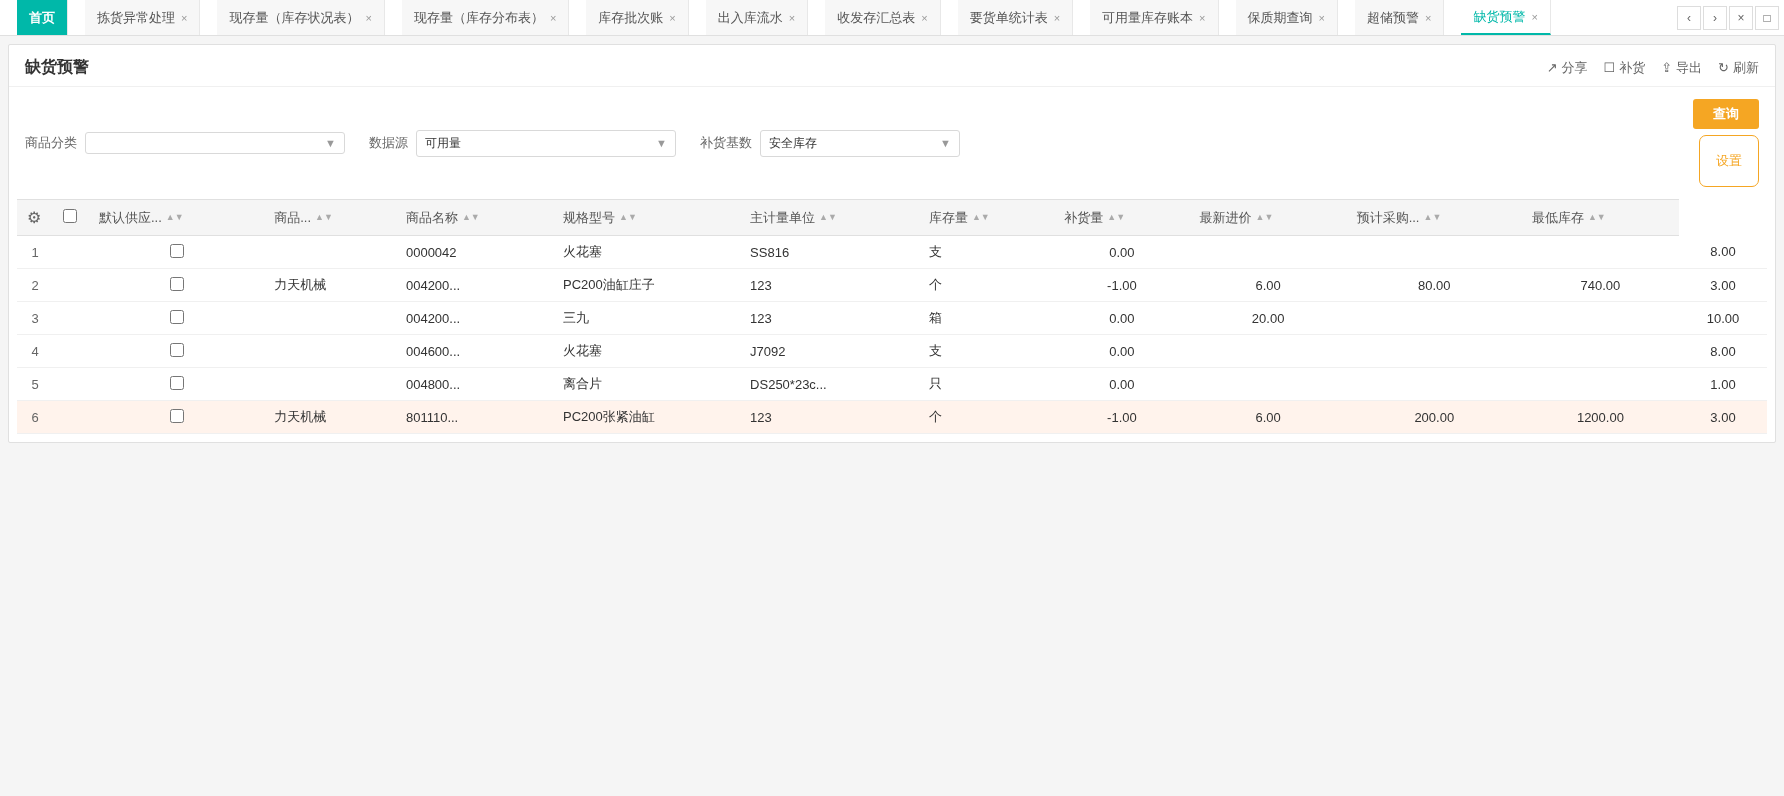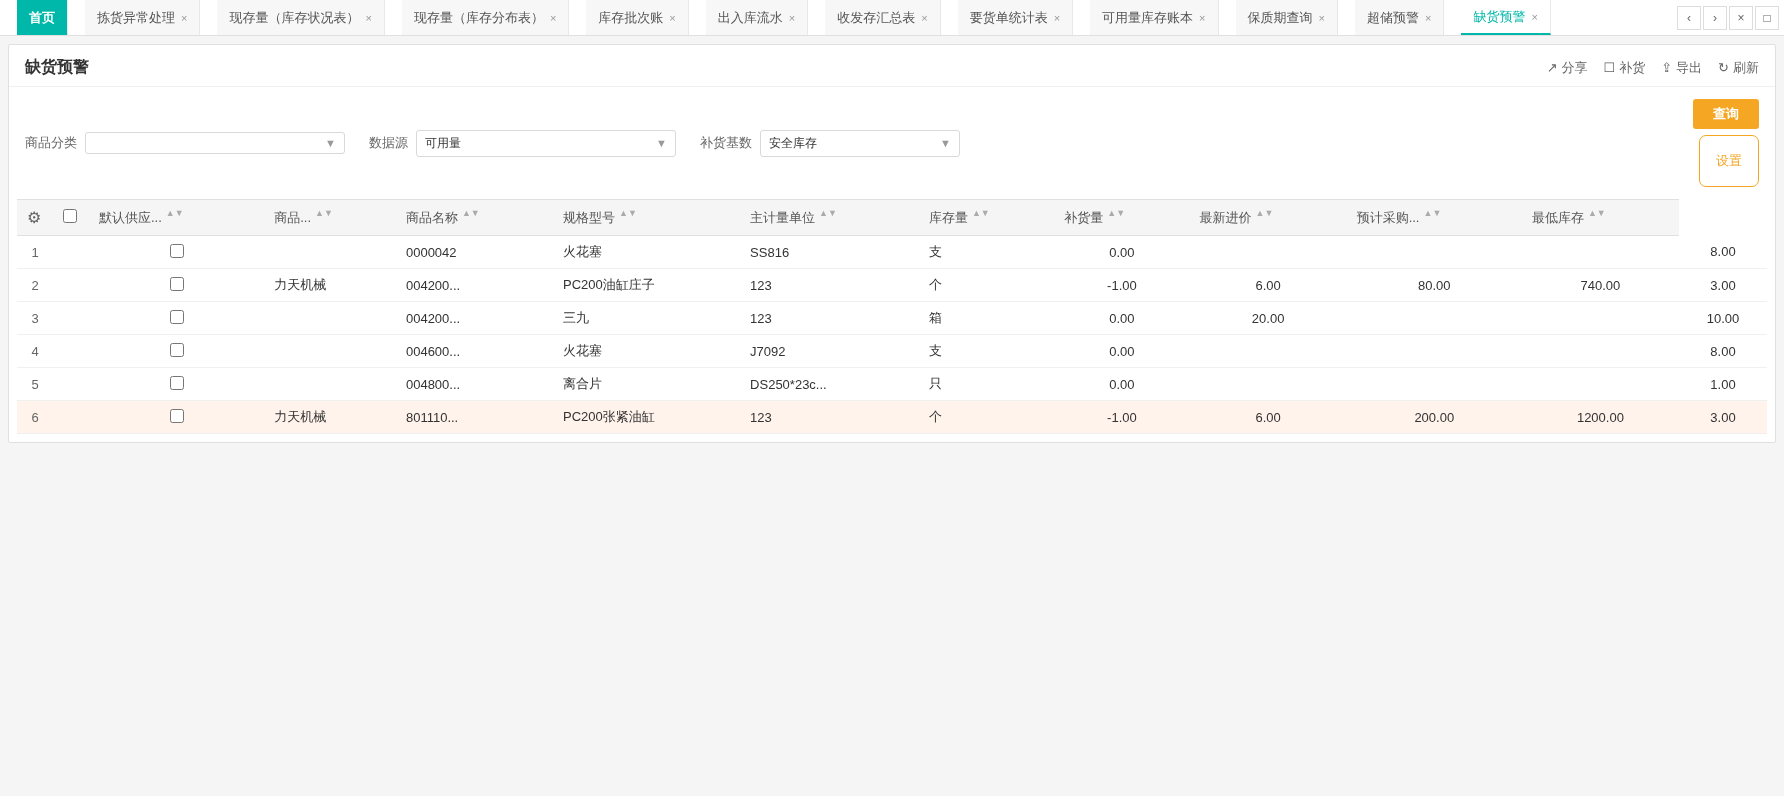"默认供应..." thead th .th-inner { align-items: flex-start -> center }
